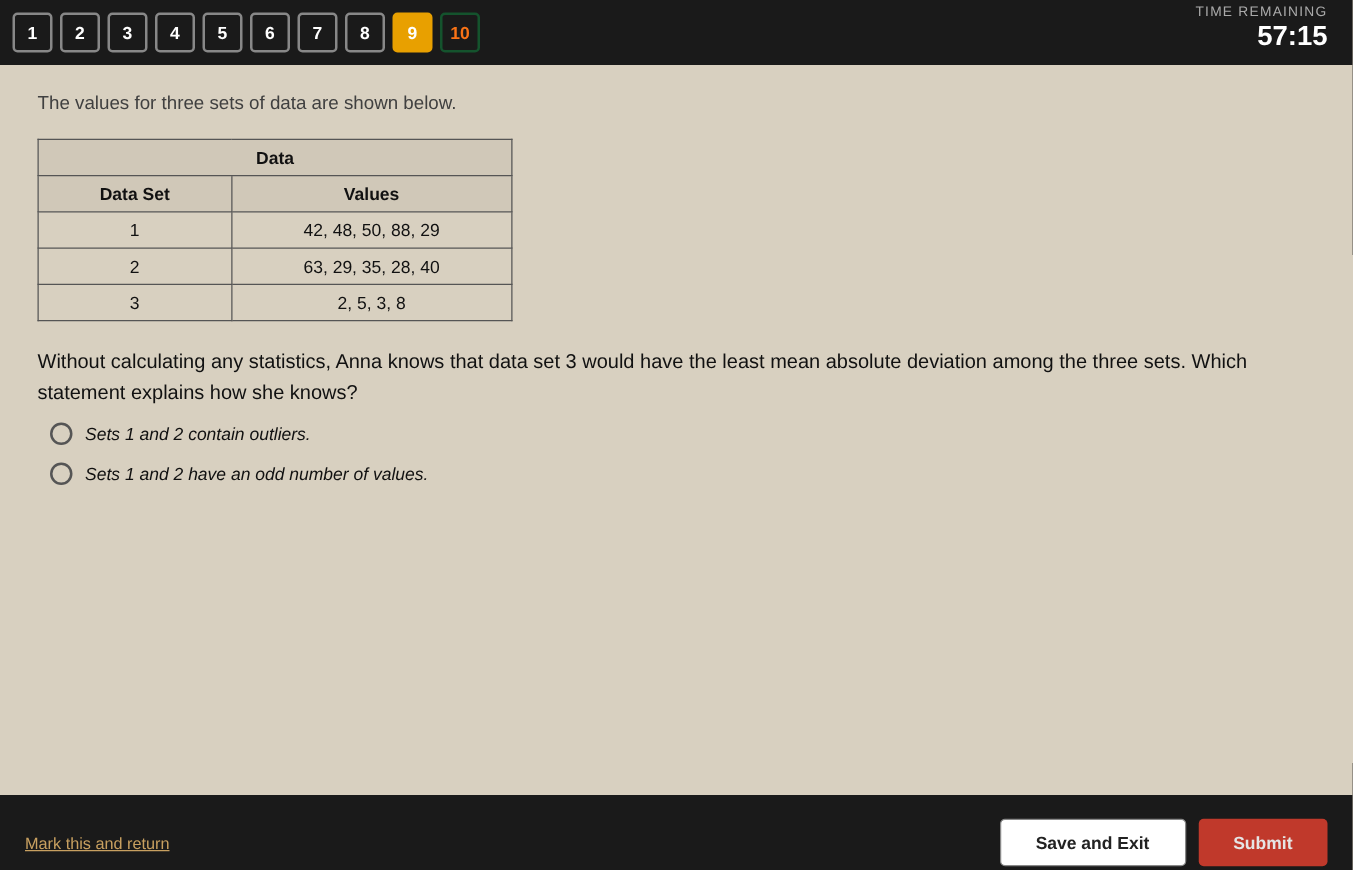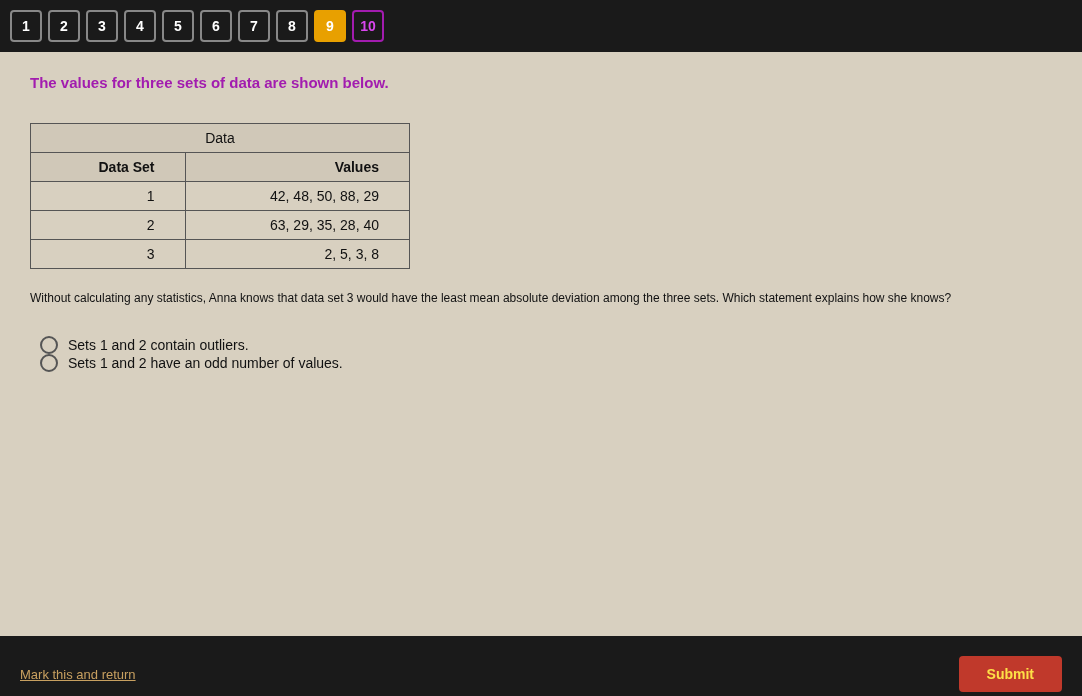"TIME REMAINING" div.time-remaining { html: none -> <div> <div>TIME REMAINING</div> <div>57:15</div> </div> }
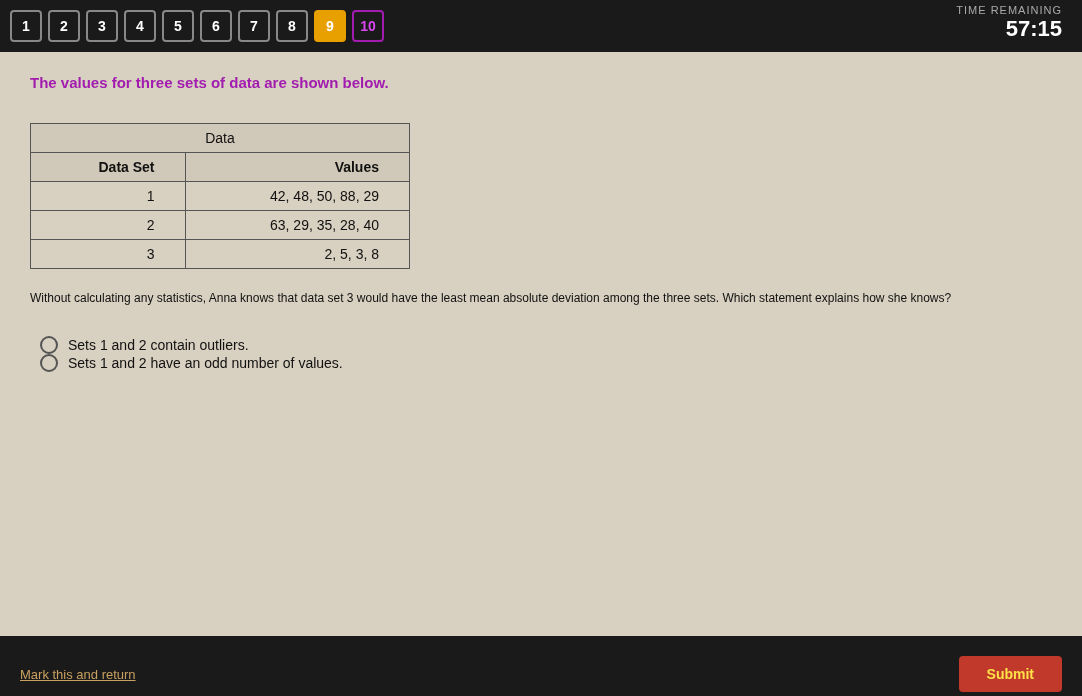"10" .q-num.current { border: 2px solid #a21caf -> 2px solid #14532d; color: #d946ef -> #f97316 }
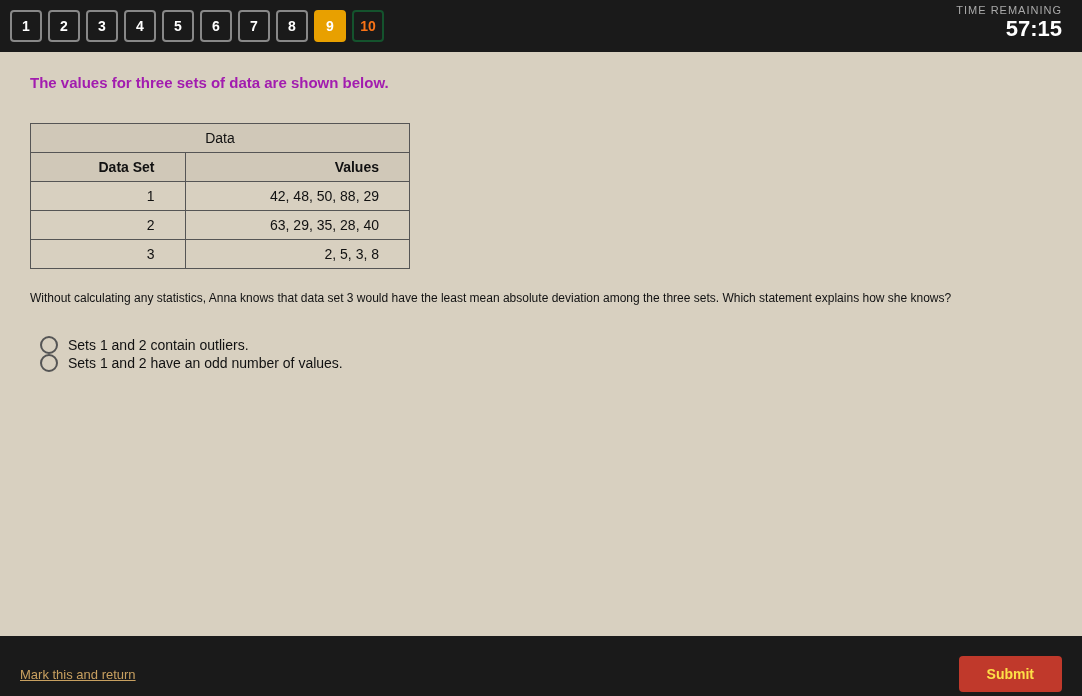"The values for three sets" .question-text { color: #a21caf -> #404040; font-weight: bold -> none; margin-bottom: 28px -> 16px }
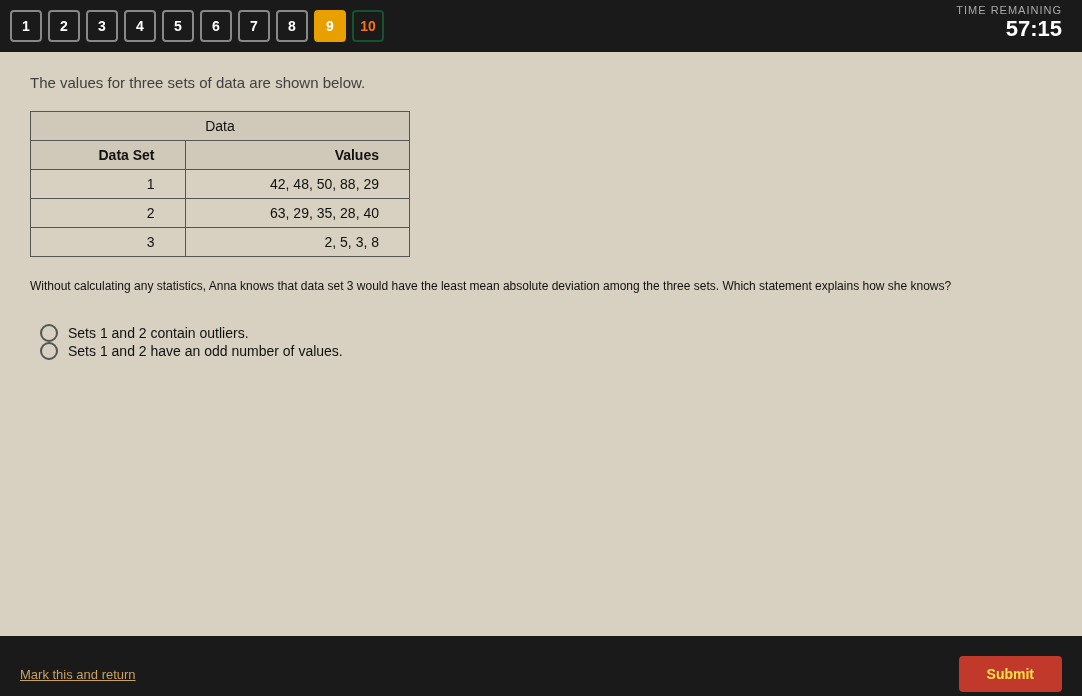"Data" .data-table .header-top { font-weight: normal -> bold }
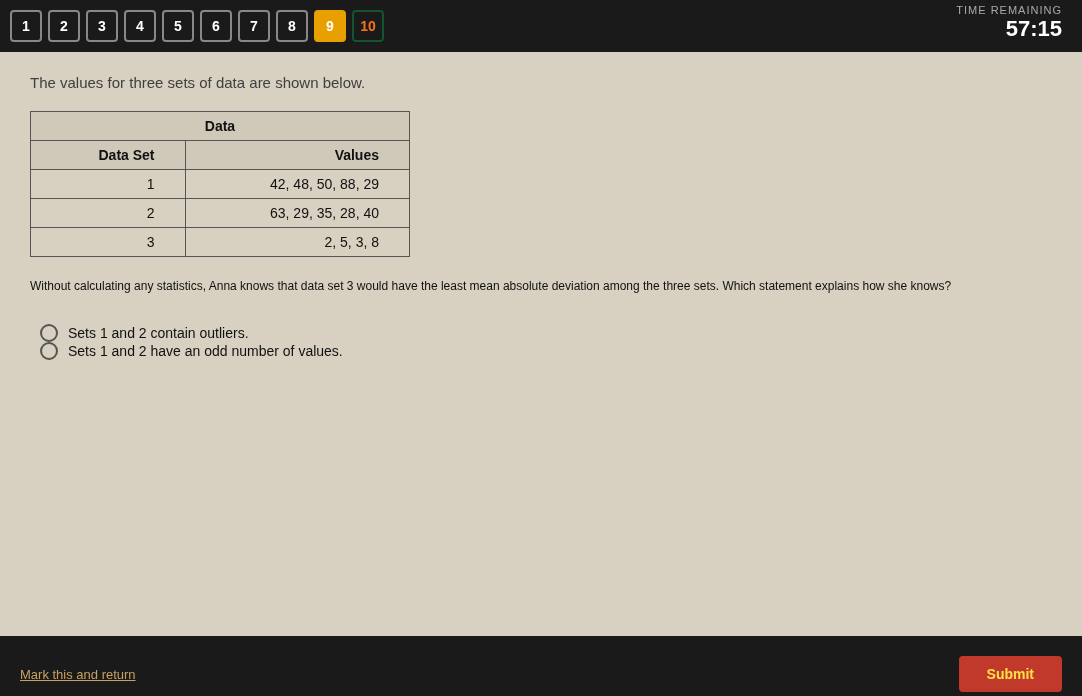"Data Set" .data-table th, .data-table td { text-align: right -> center }
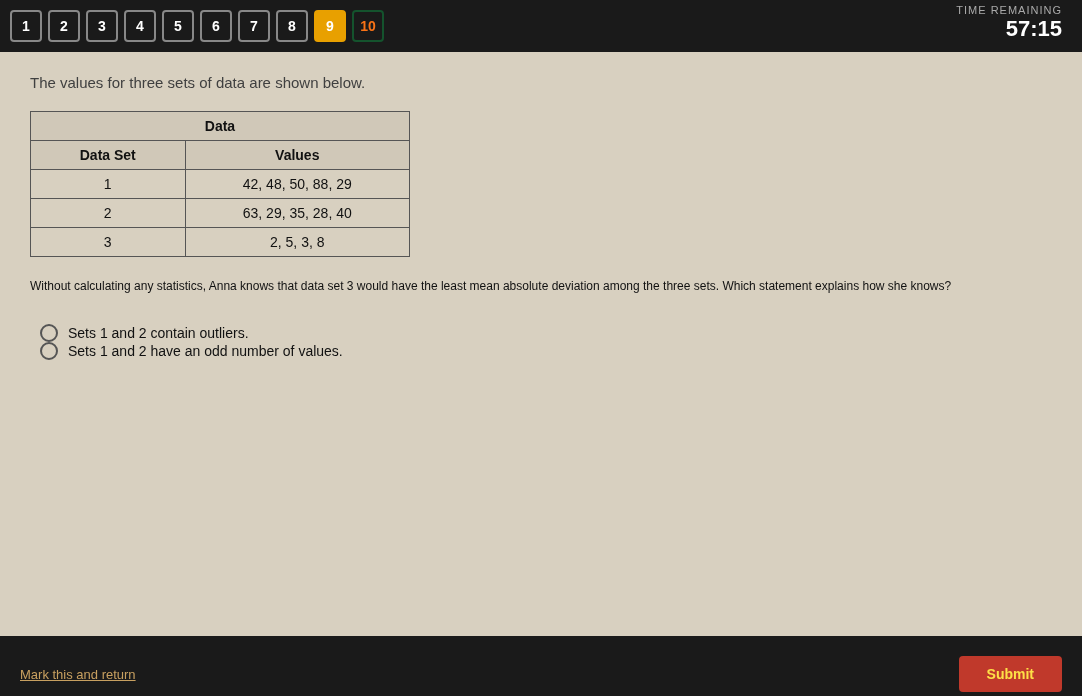"Without calculating any statistics, Anna" .question-body { font-size: 12px -> 16px; margin-bottom: 28px -> 10px }
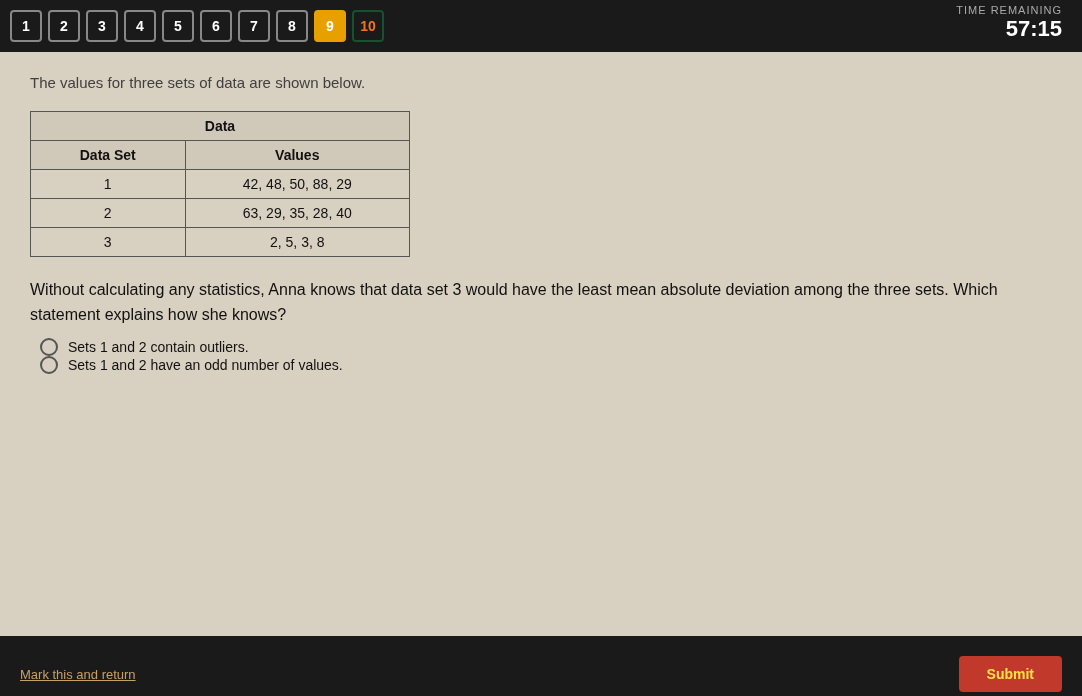"Sets 1 and 2 contain" .options-list { font-style: none -> italic; gap: 0 -> 14px }
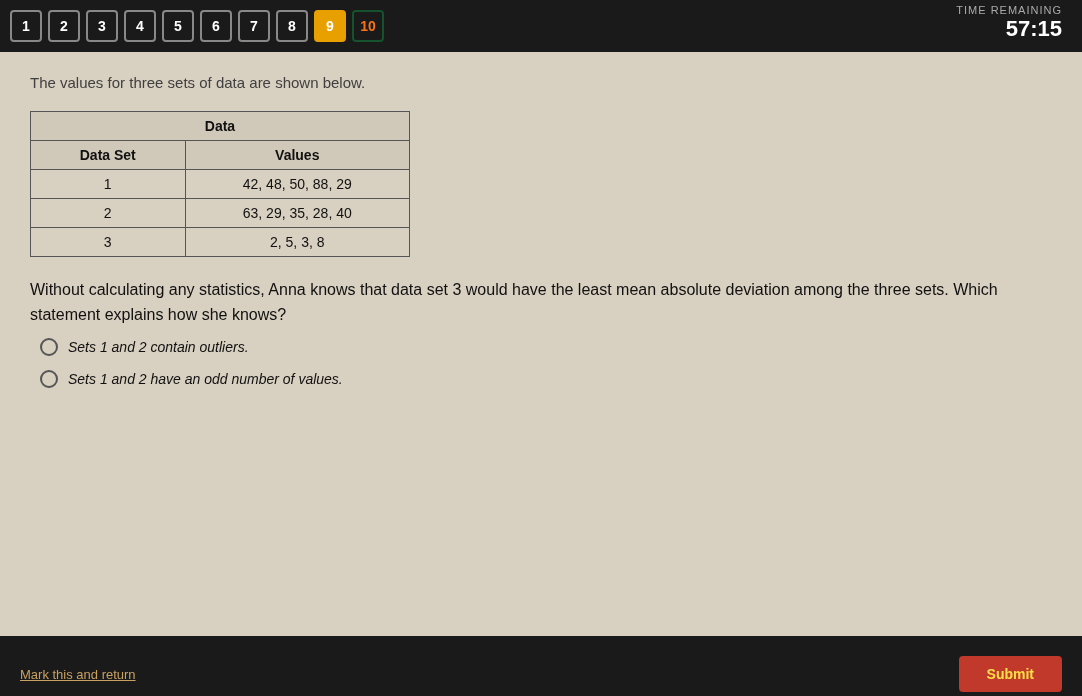"Save and Exit" button.btn { html: none -> <button>Save and Exit</button> }
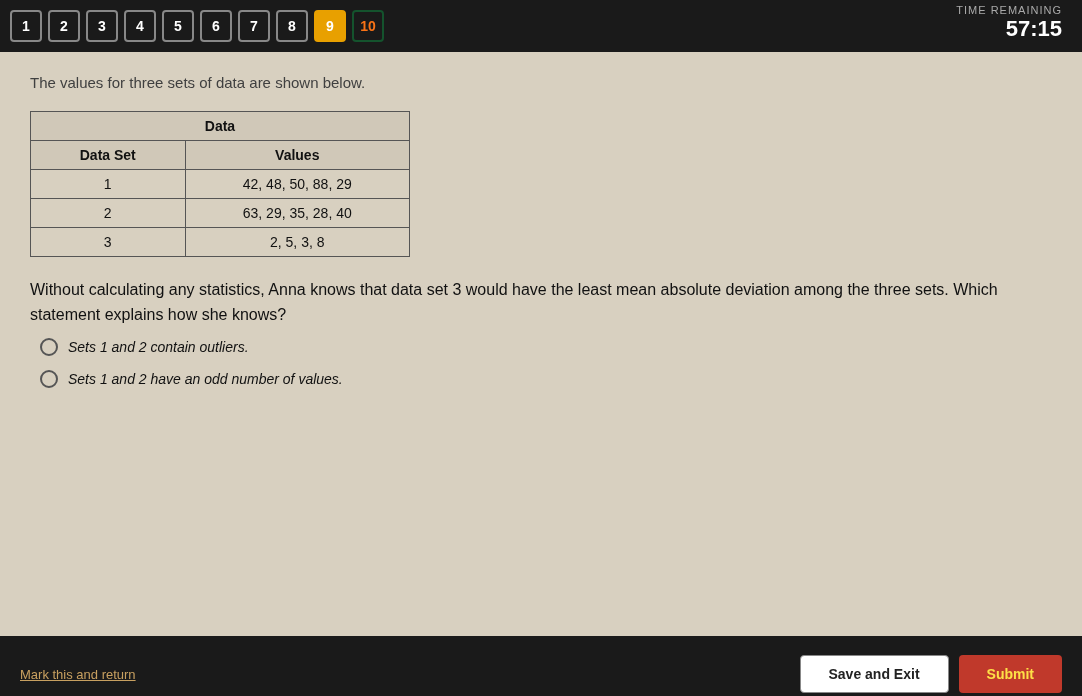"Submit" .btn-submit { color: #fde047 -> #e5e5e5 }
